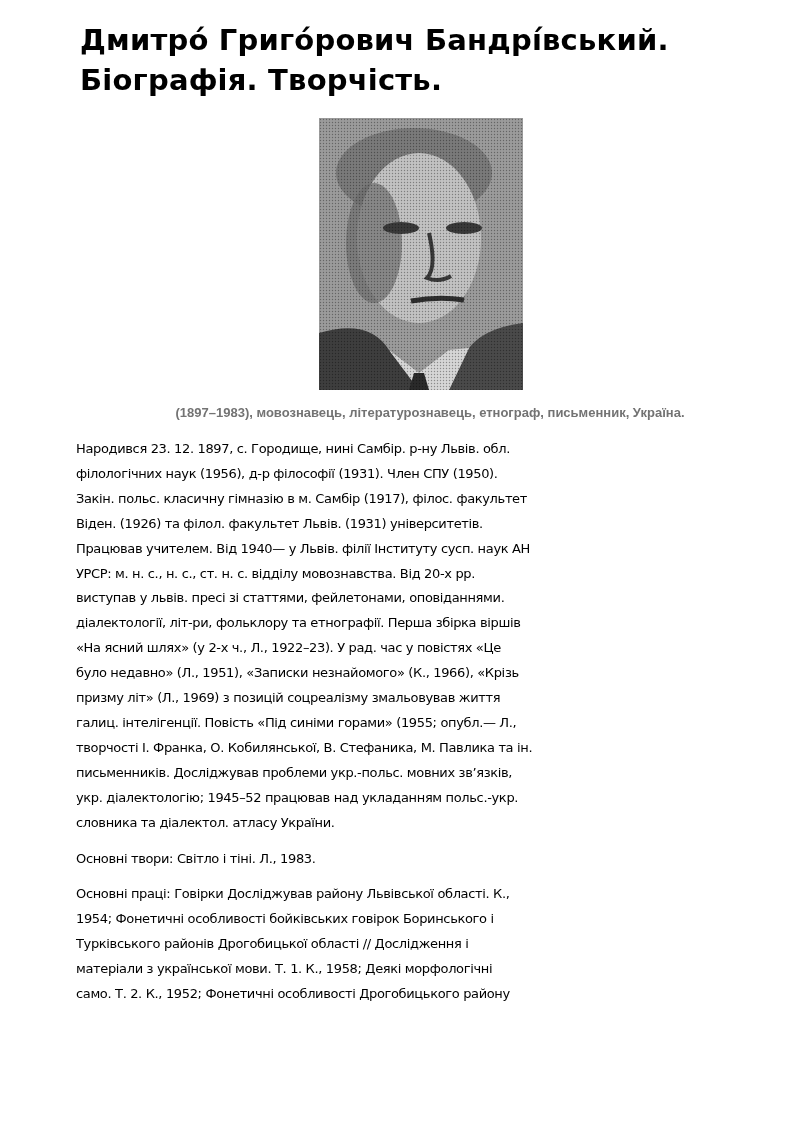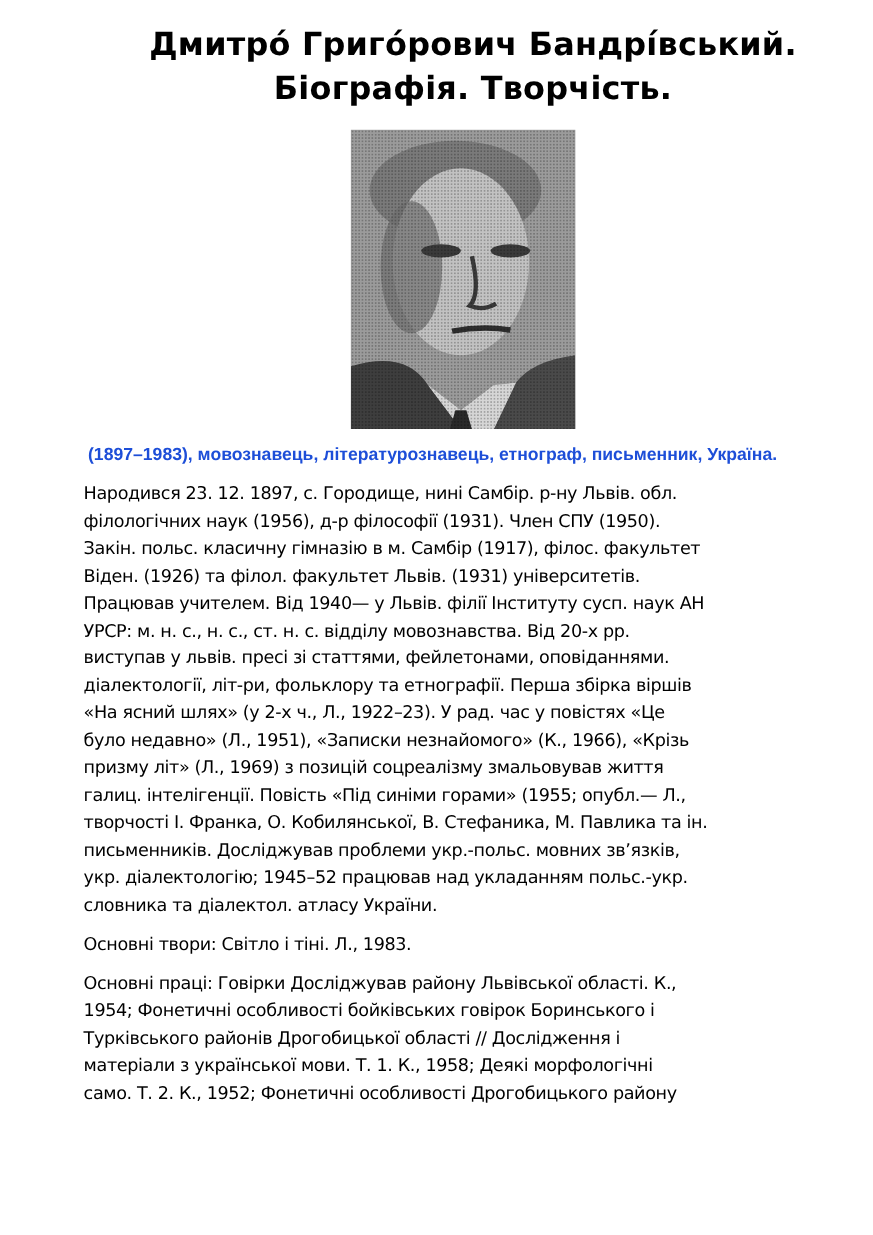"Дмитро́ Григо́рович Бандрі́вський." .title { text-align: center -> left }
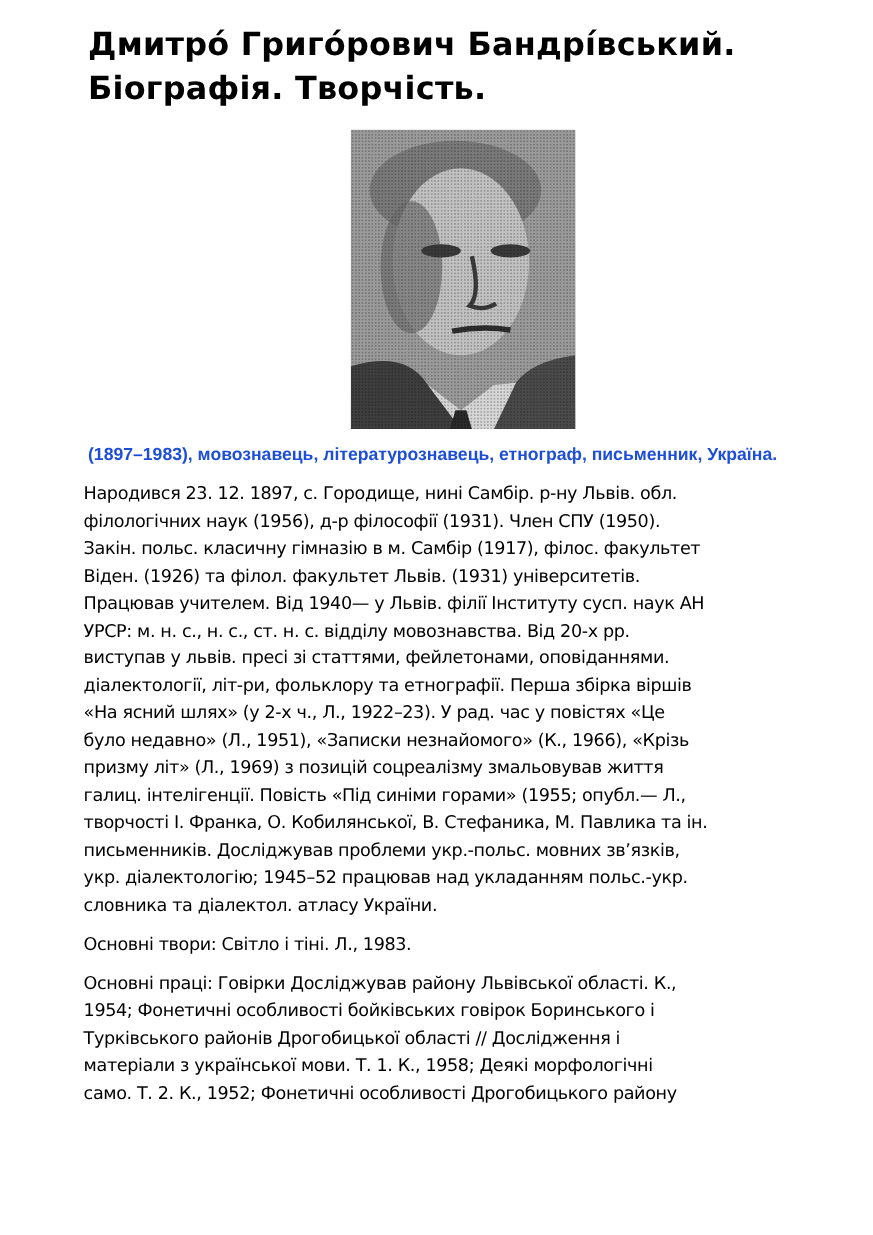"(1897–1983), мовознавець," .caption { color: #1d4ed8 -> #737373; font-size: 16px -> 13px; text-align: none -> center }
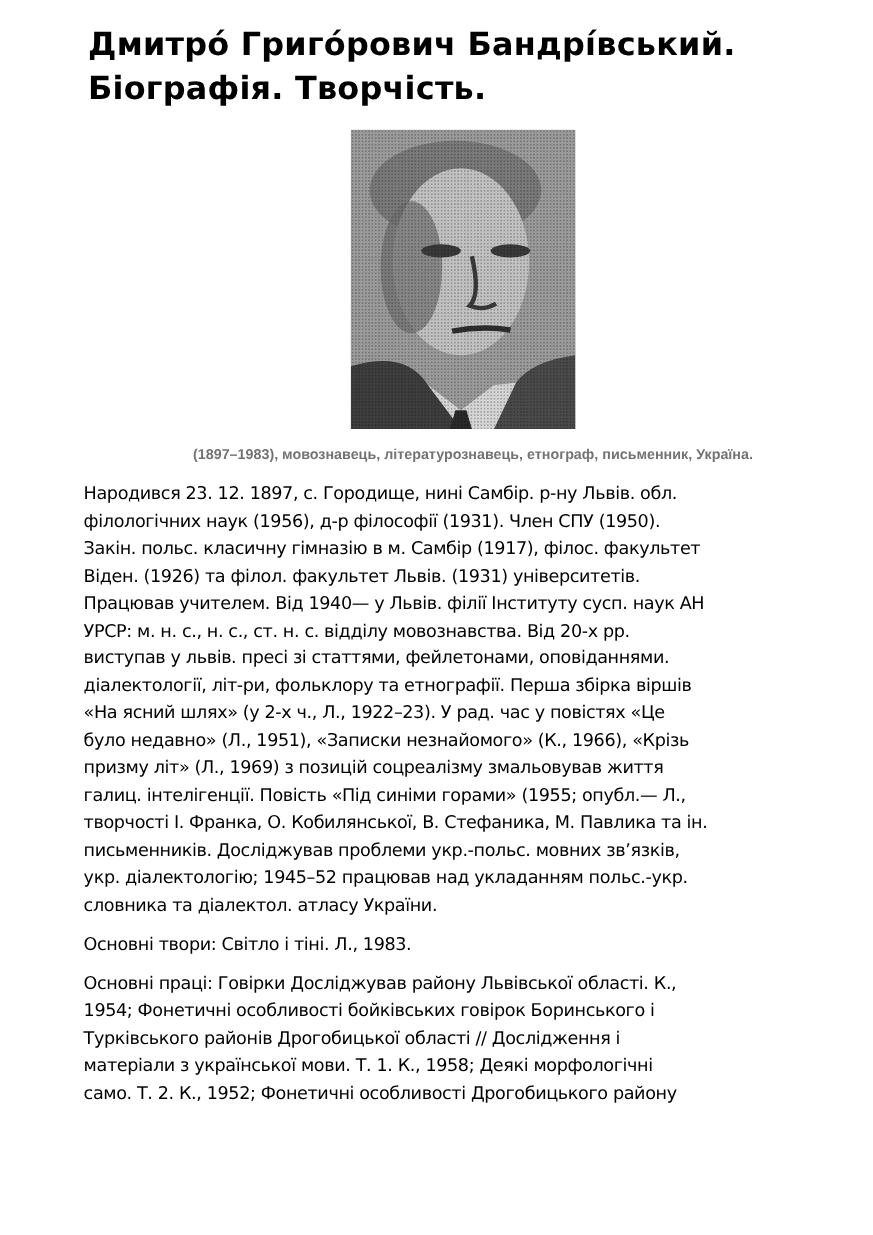"Народився 23. 12. 1897, с." .body { font-size: 16px -> 13px }
